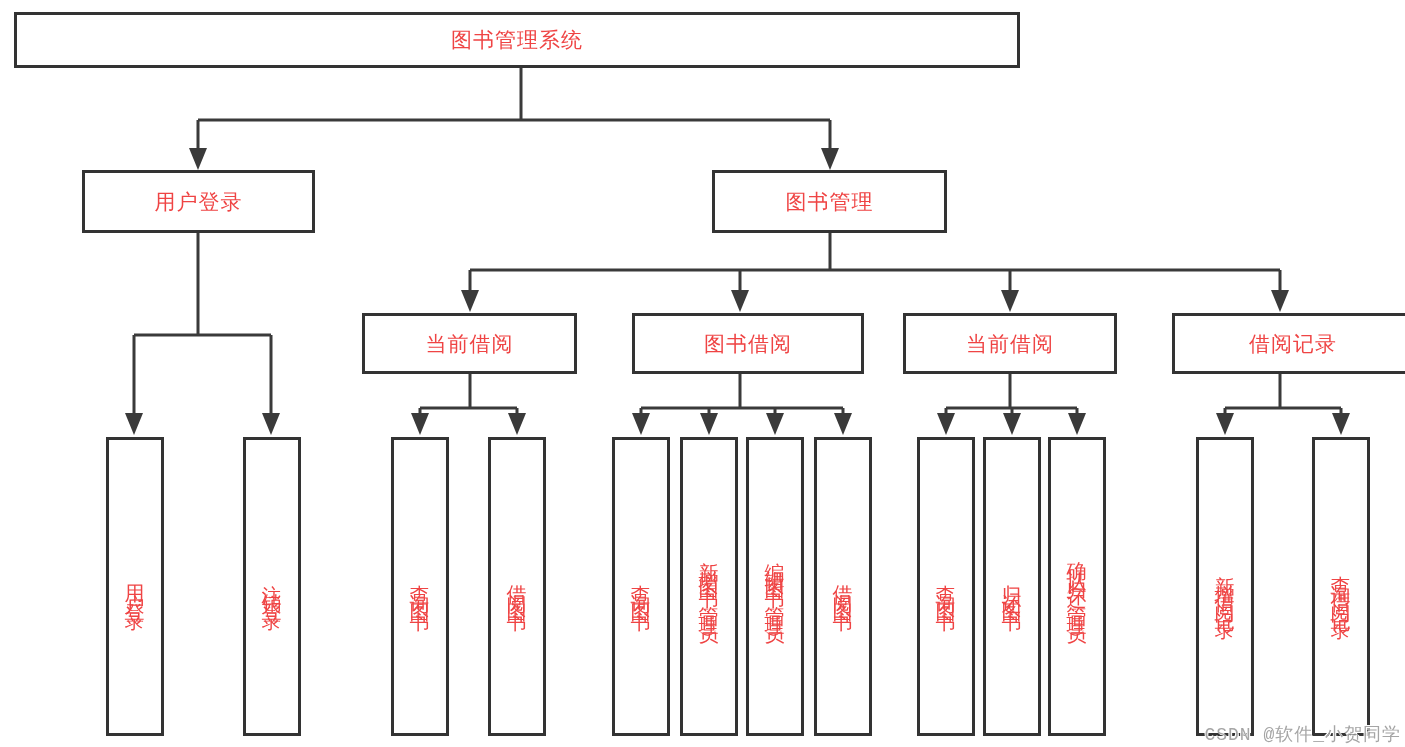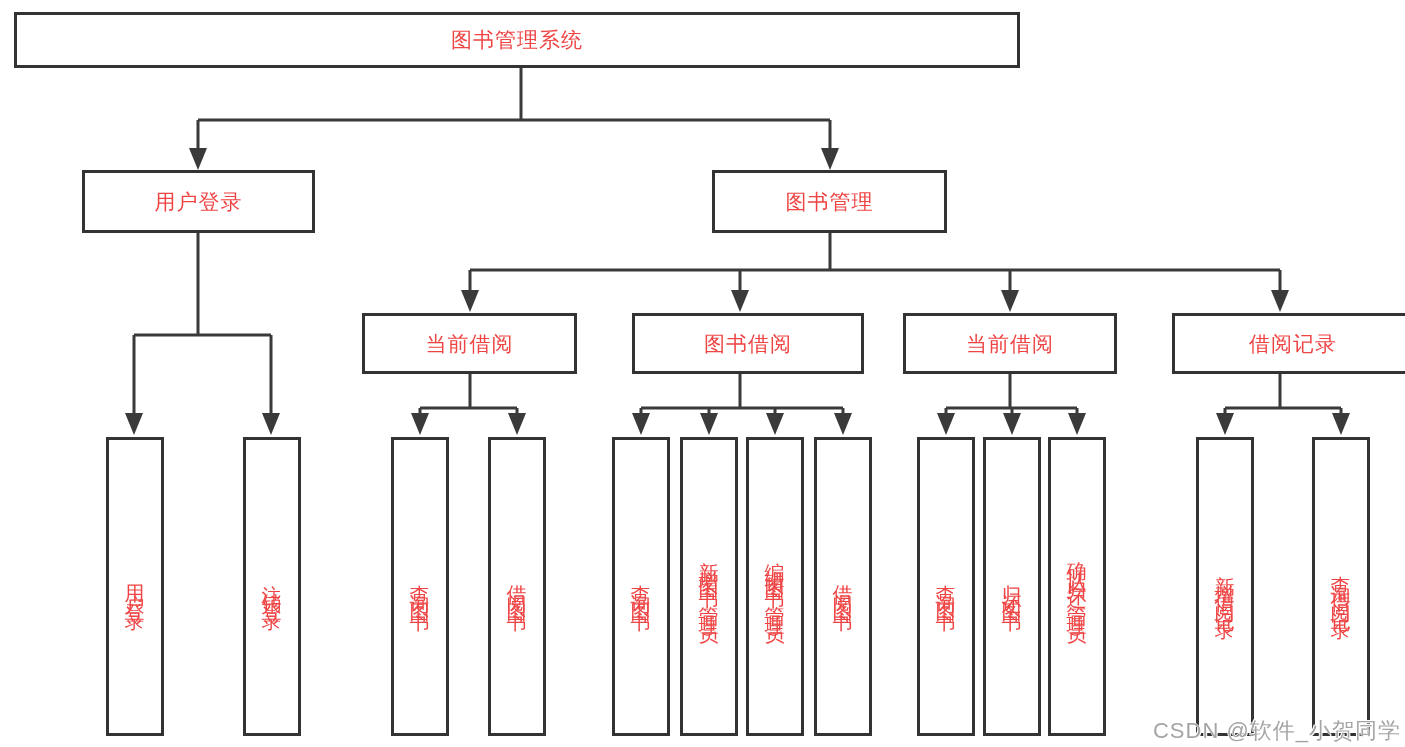"CSDN @软件_小贺同学" .watermark { font-family: none -> Liberation Mono, monospace; font-size: 22px -> 18px }
